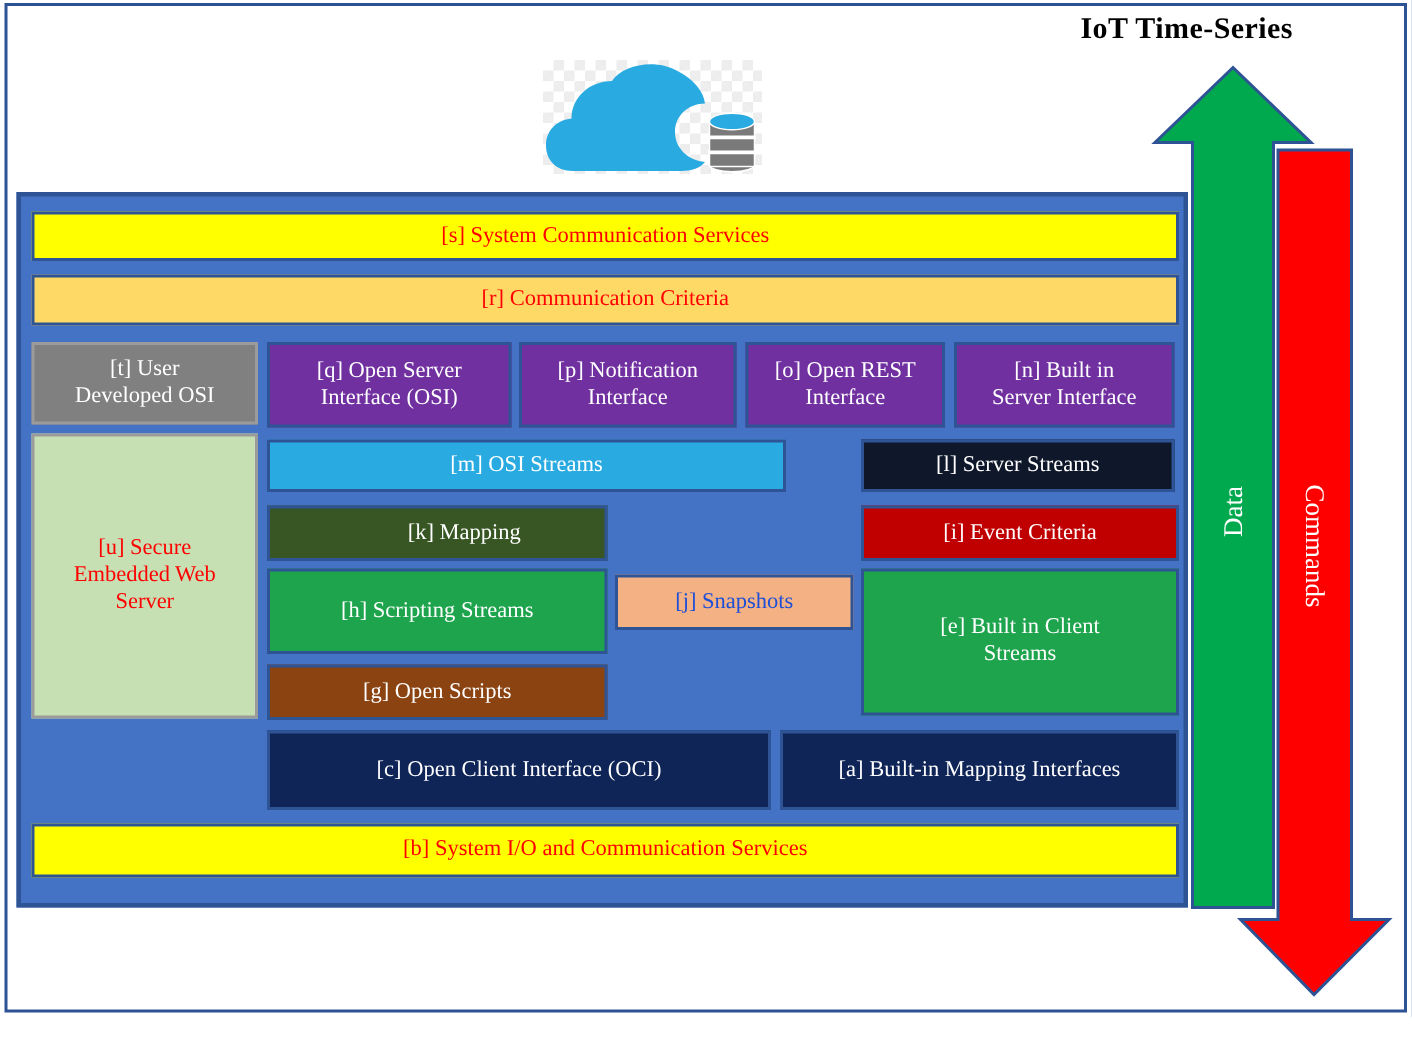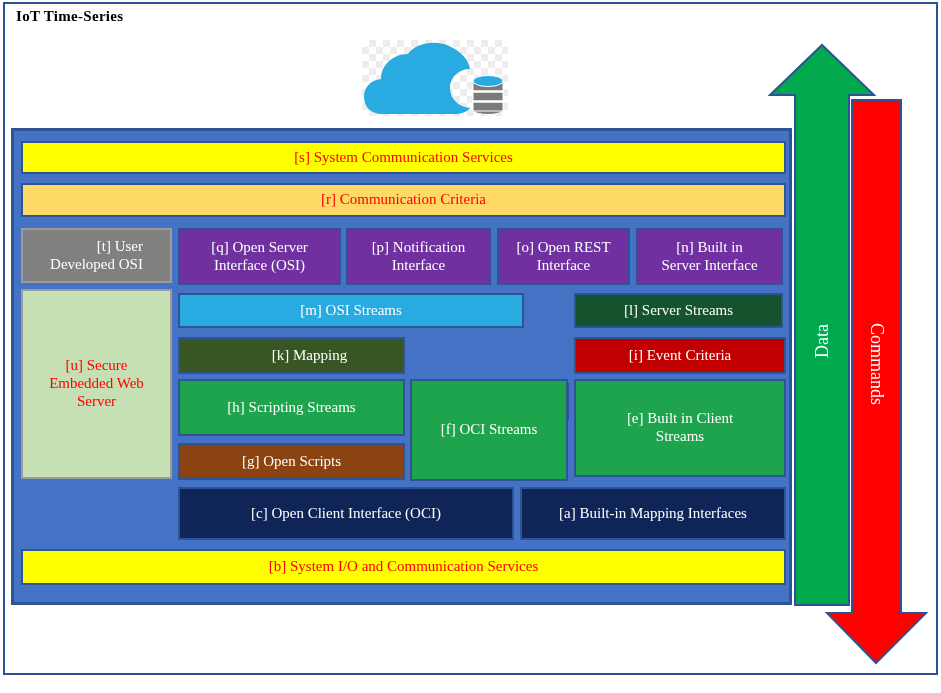"IoT Time-Series" .title { font-size: 15px -> 20px; left: 16px -> 0; text-align: left -> right }
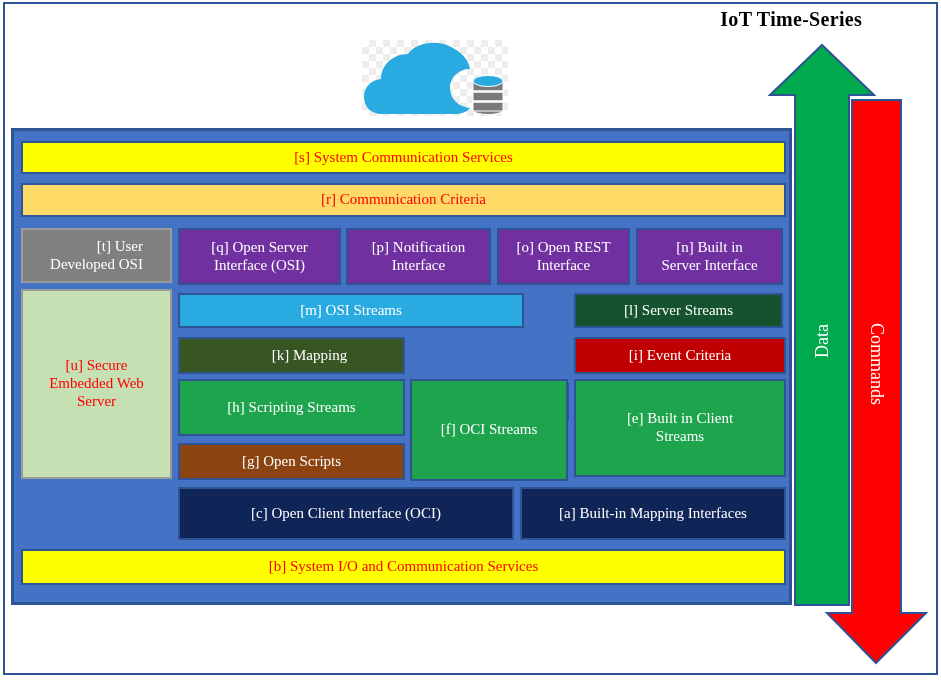"[t] User" .pt { text-align: right -> none }
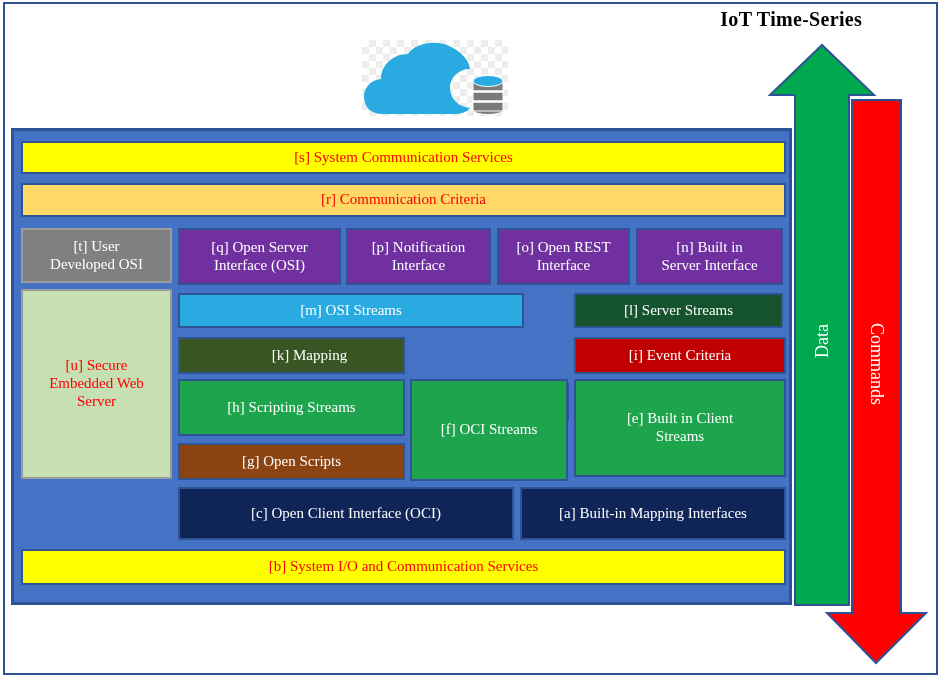"[l] Server Streams" div.block { background: #14532d -> #0f172a }
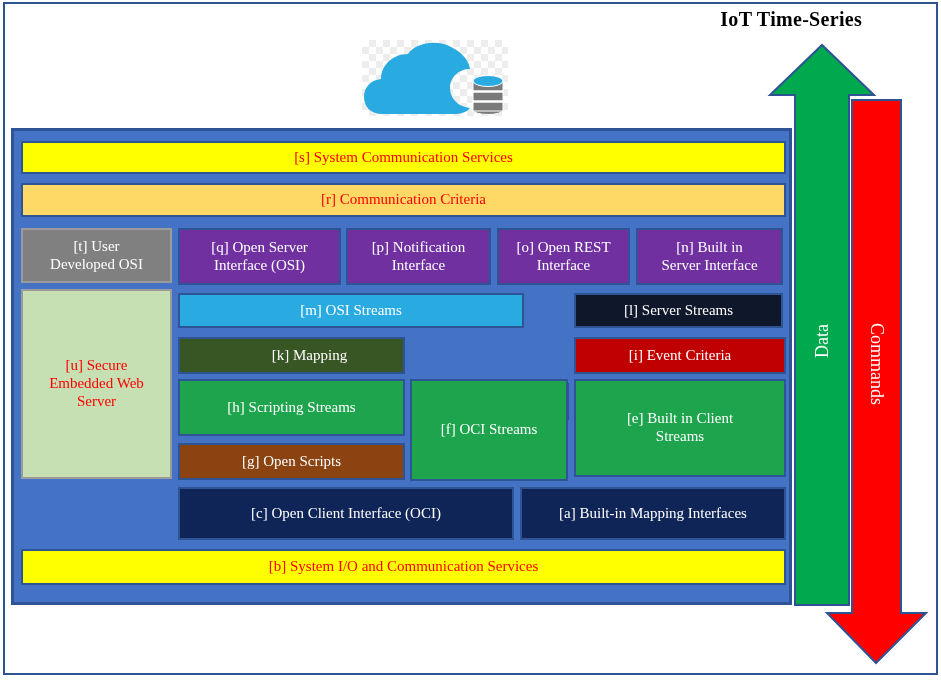"[f] OCI Streams" div.block { html: <div>[f] OCI Streams</div> -> none }
